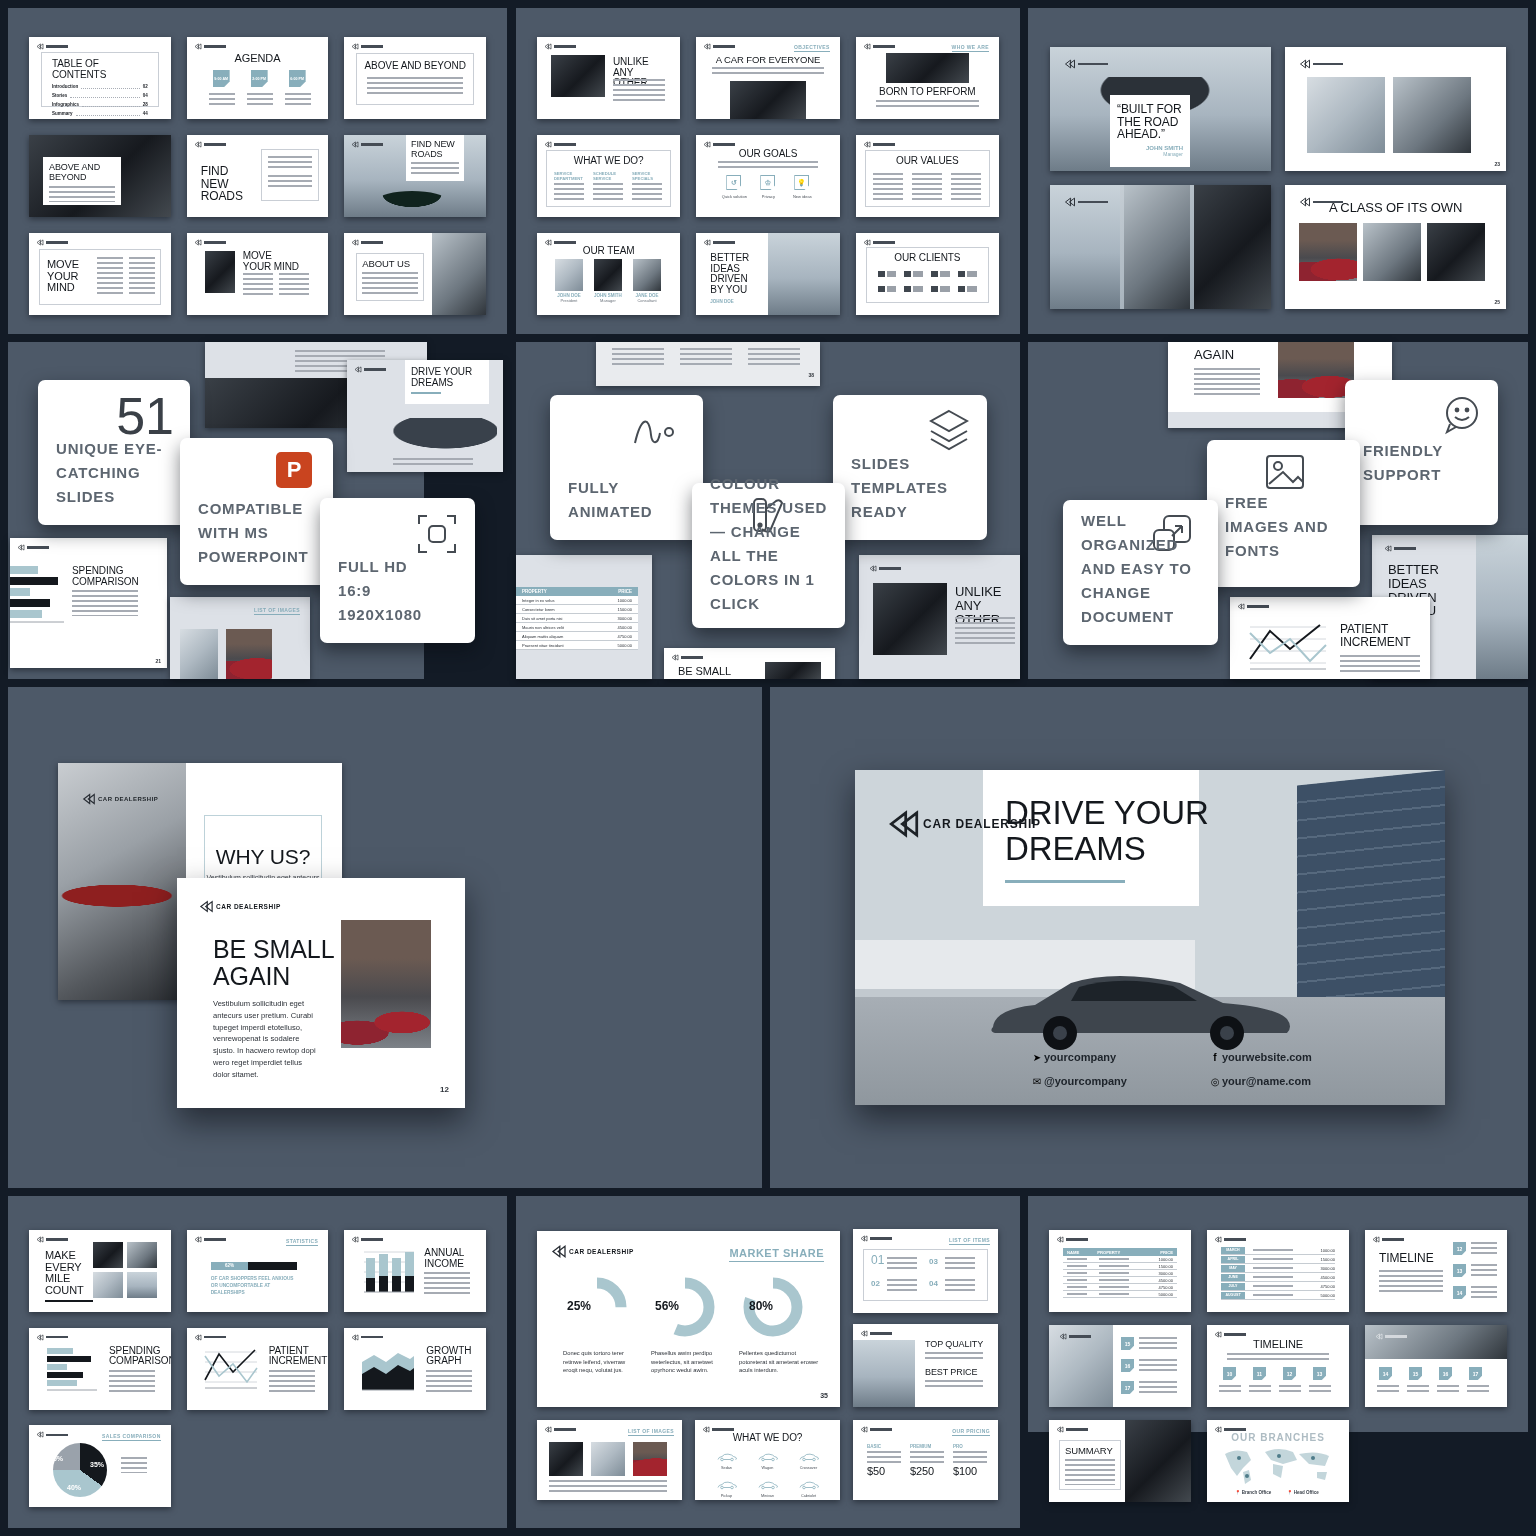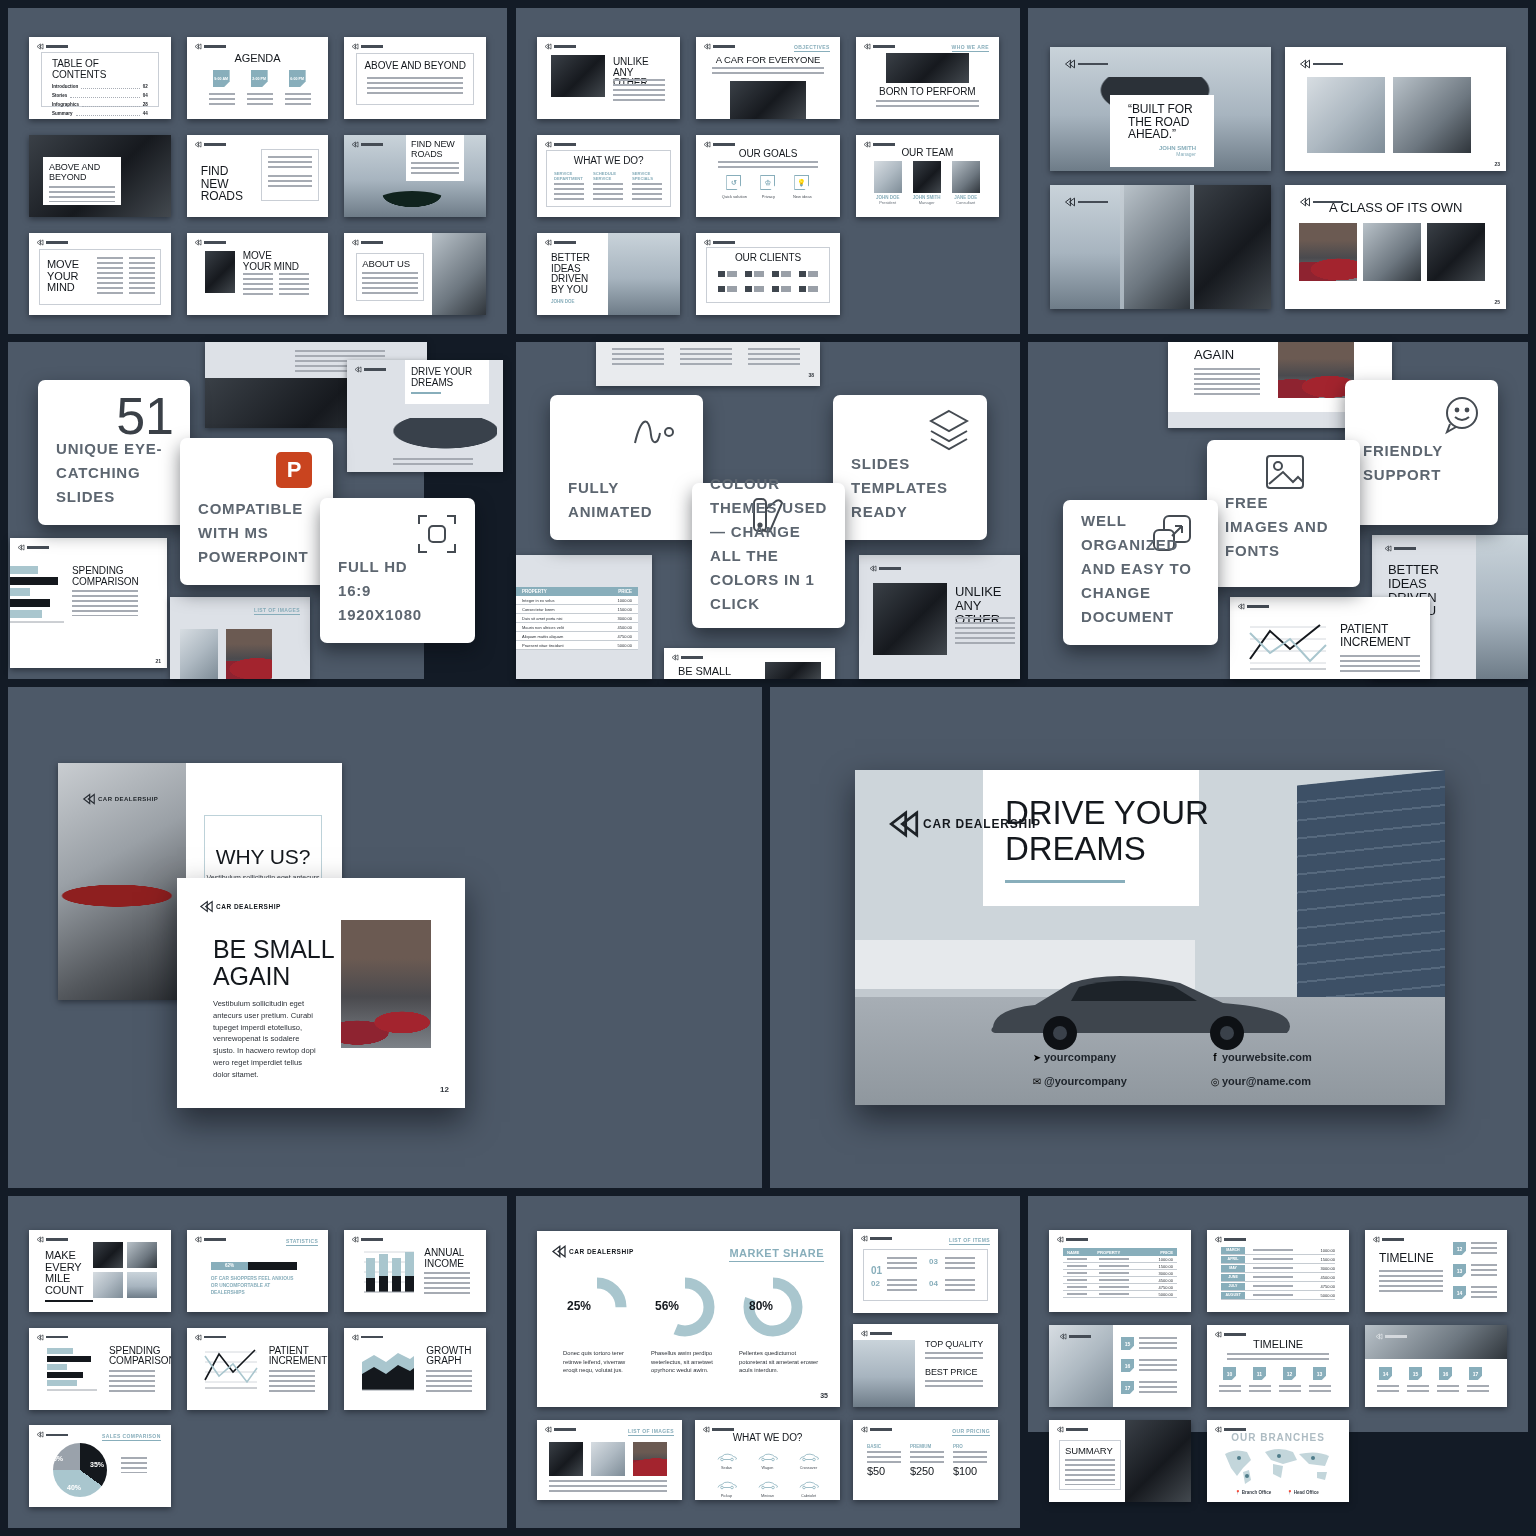"“BUILT FOR THE ROAD AHEAD.”" div.ab { padding: 8px 18px -> 8px 7px; width: 104px -> 80px }
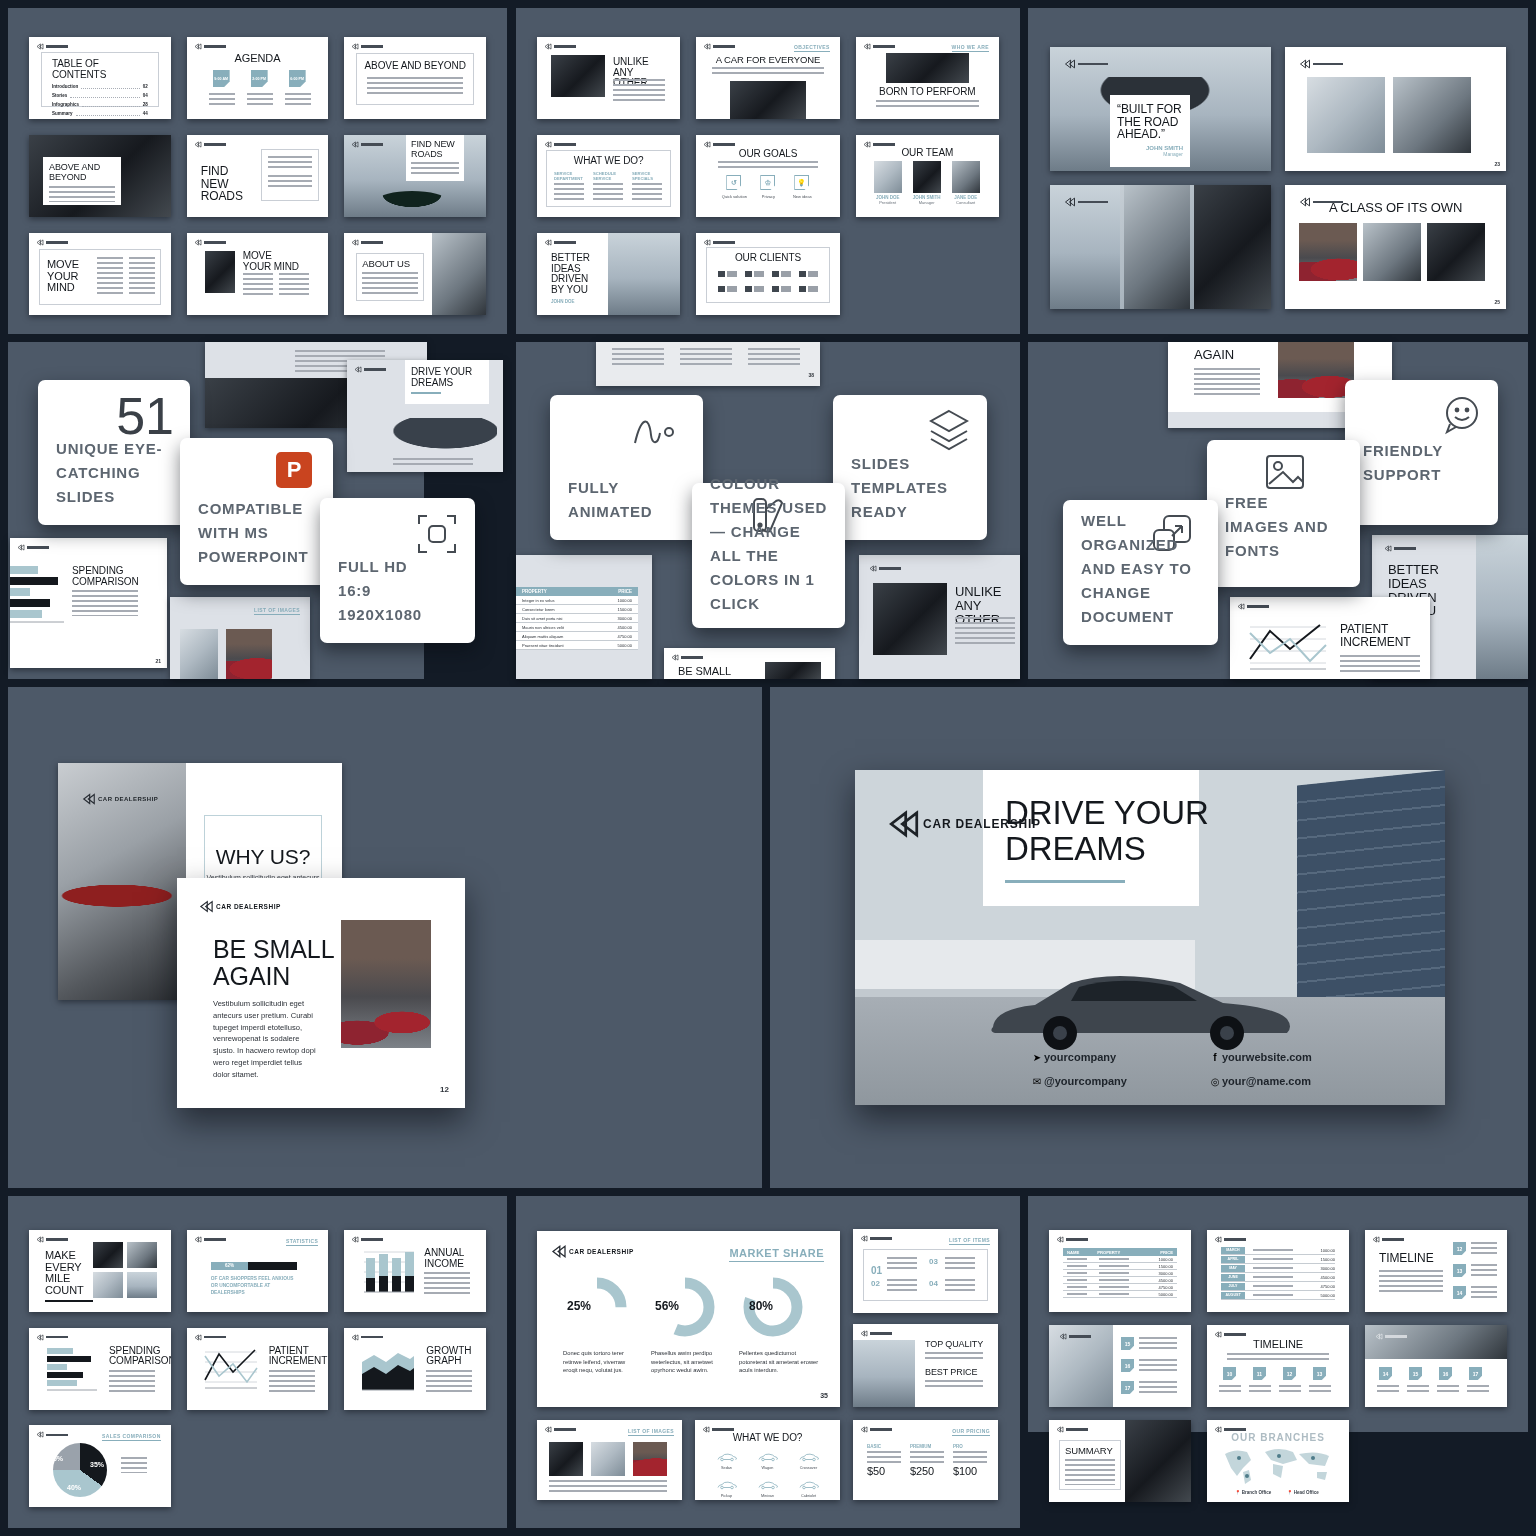"OUR VALUES" div.sl { html: none -> <div> <div> <i> <svg> <path></path> <path></path> </svg> </i> <i></i> </div> <div></div> <div>OUR VALUES</div> <div></div> <div></div> <div></div> </div> }
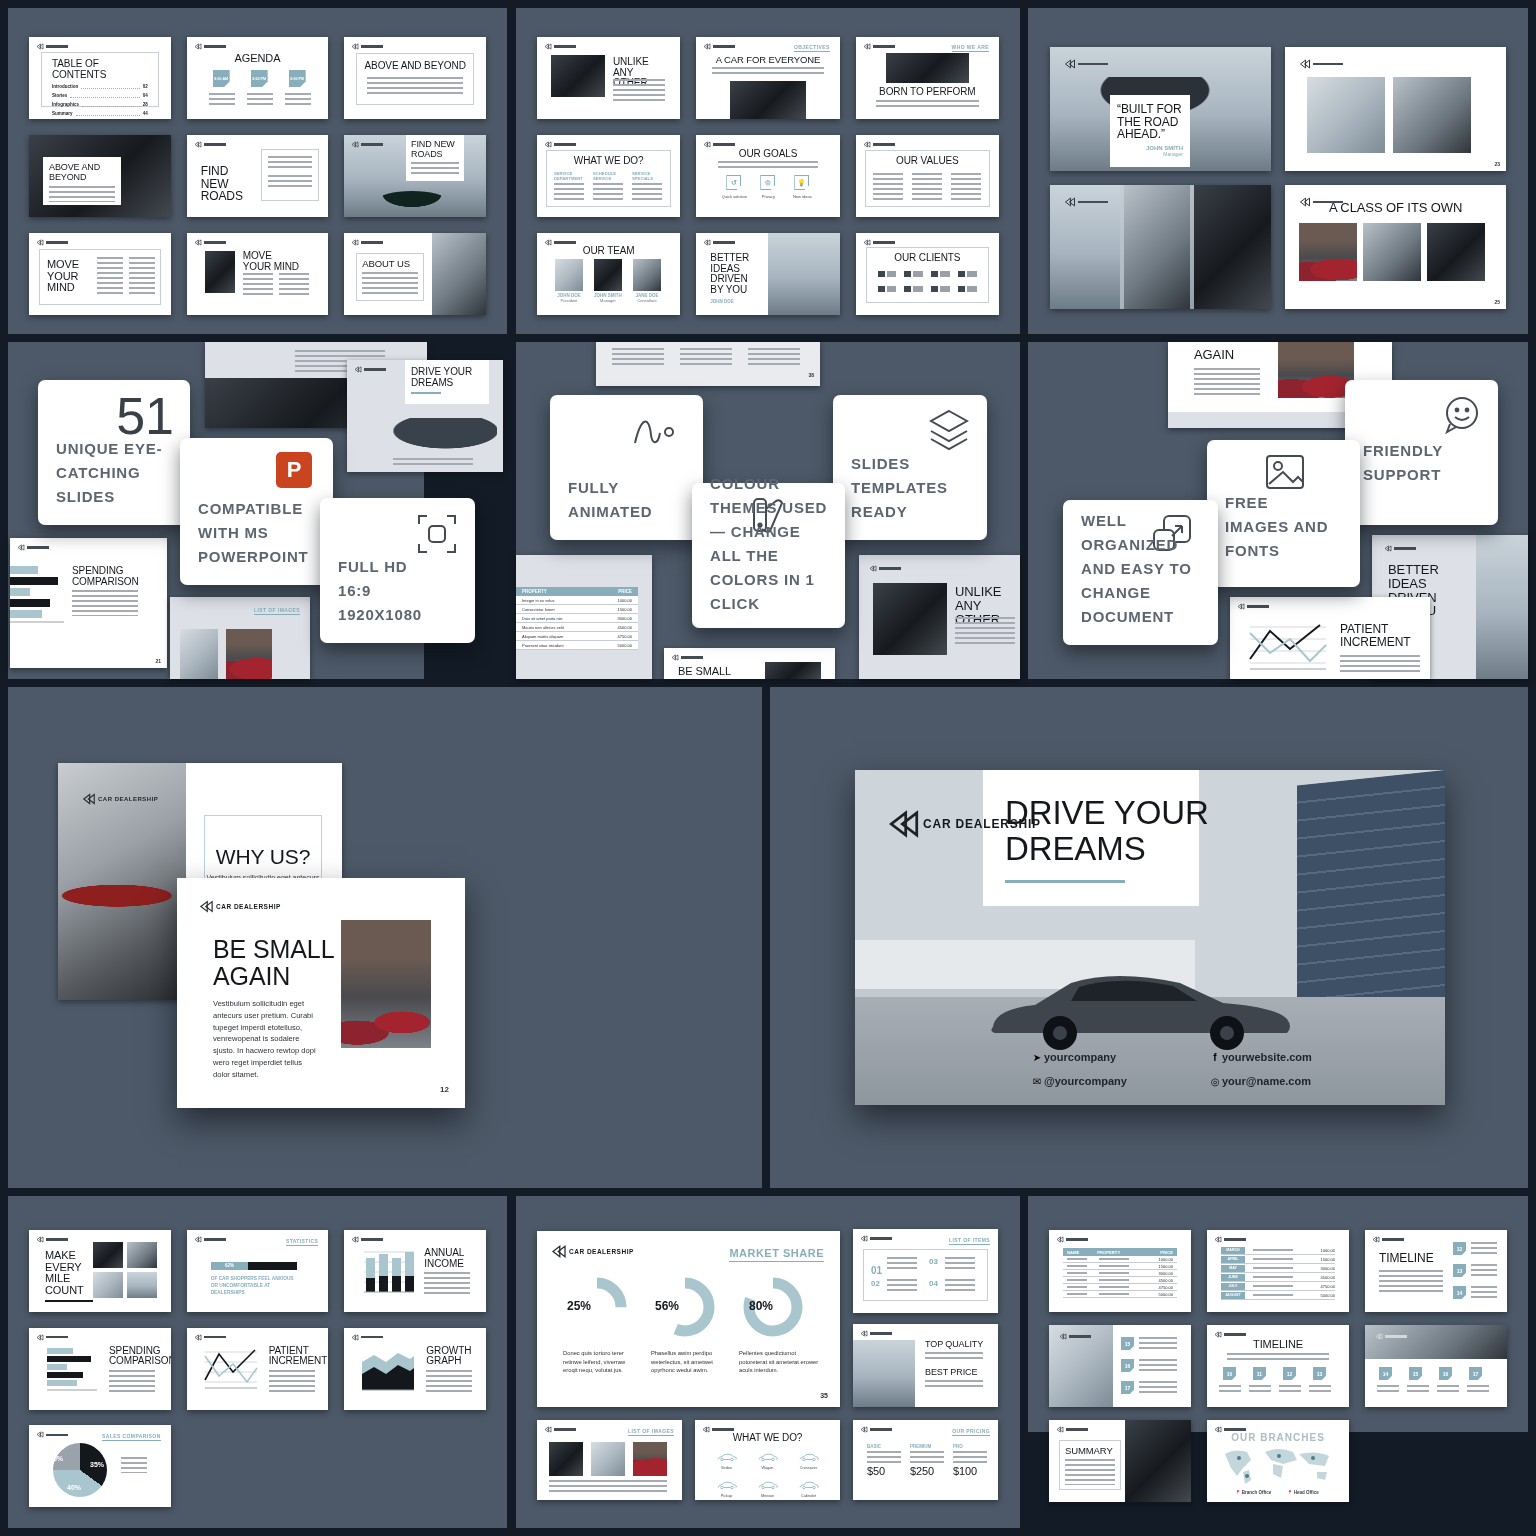"01" span.ab { font-size: 10px -> 12px; font-weight: 700 -> 400; top: 36px -> 24px }
